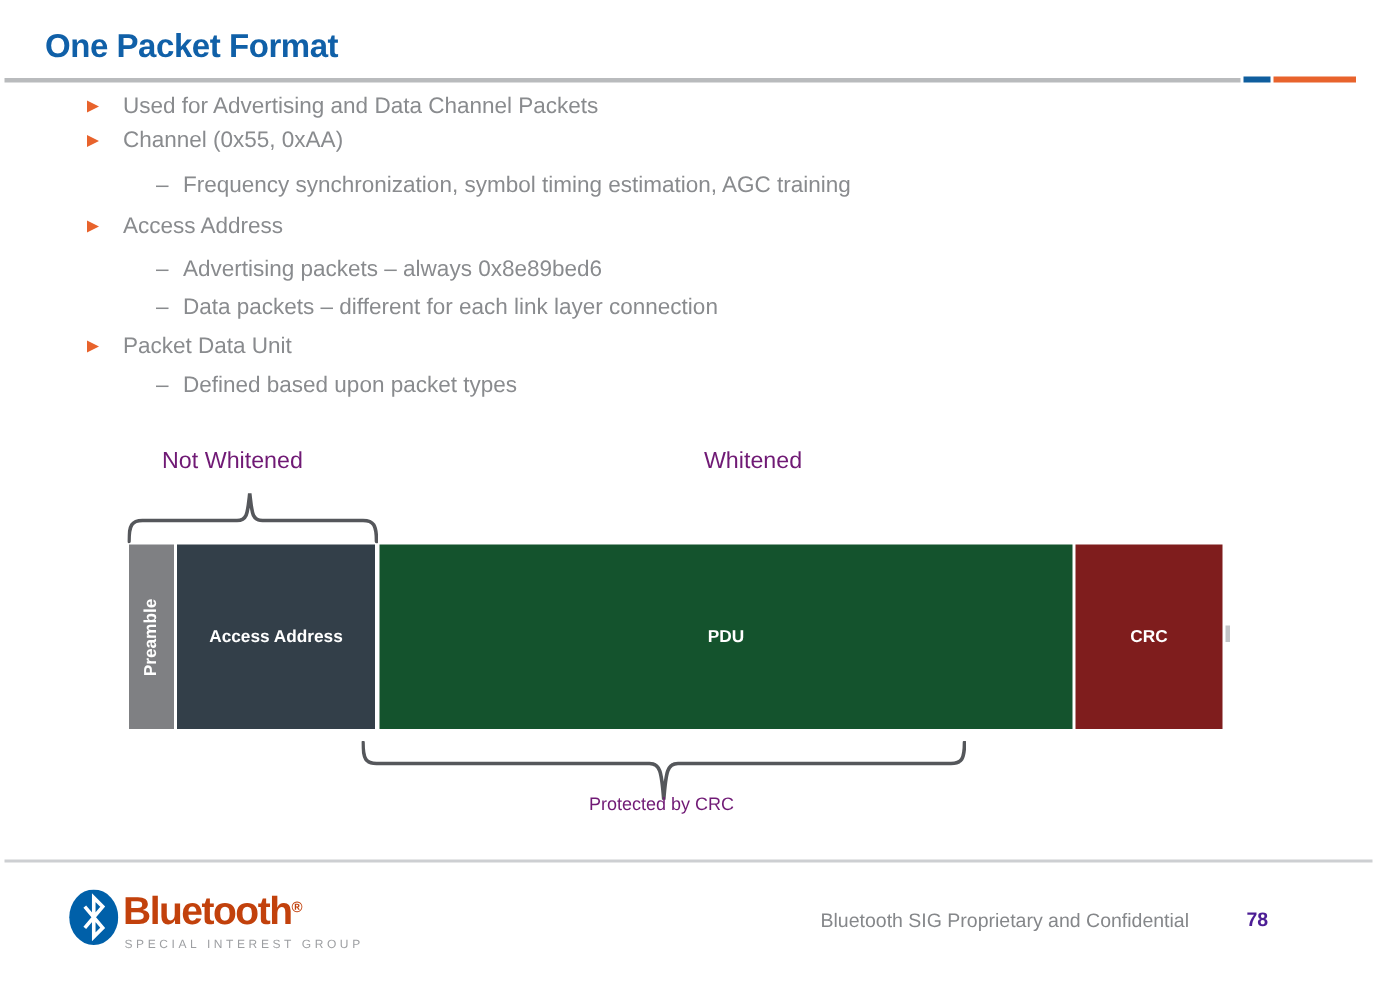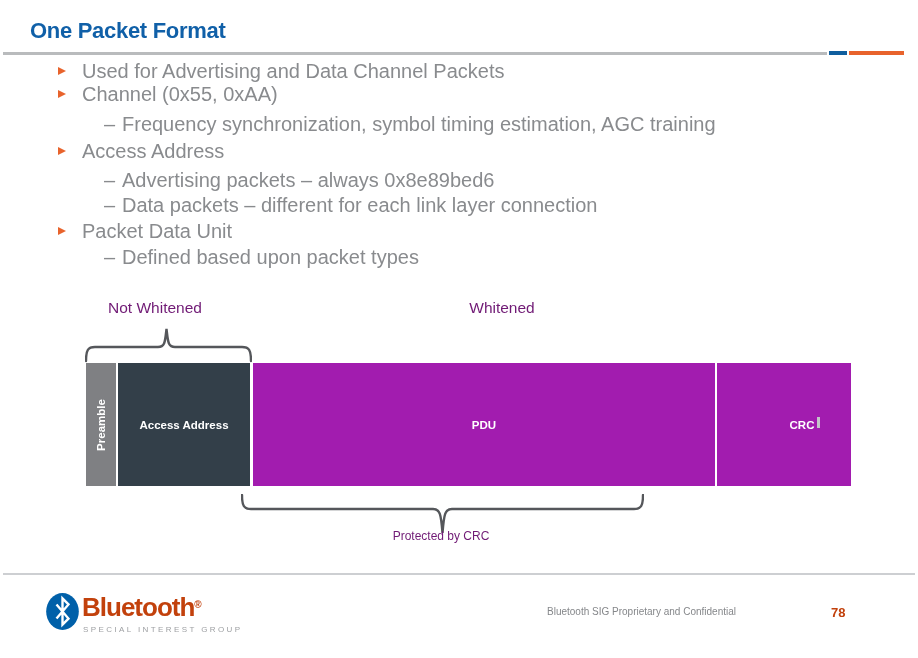"Used for Advertising and Data" .bullet { font-size: 20px -> 15px }
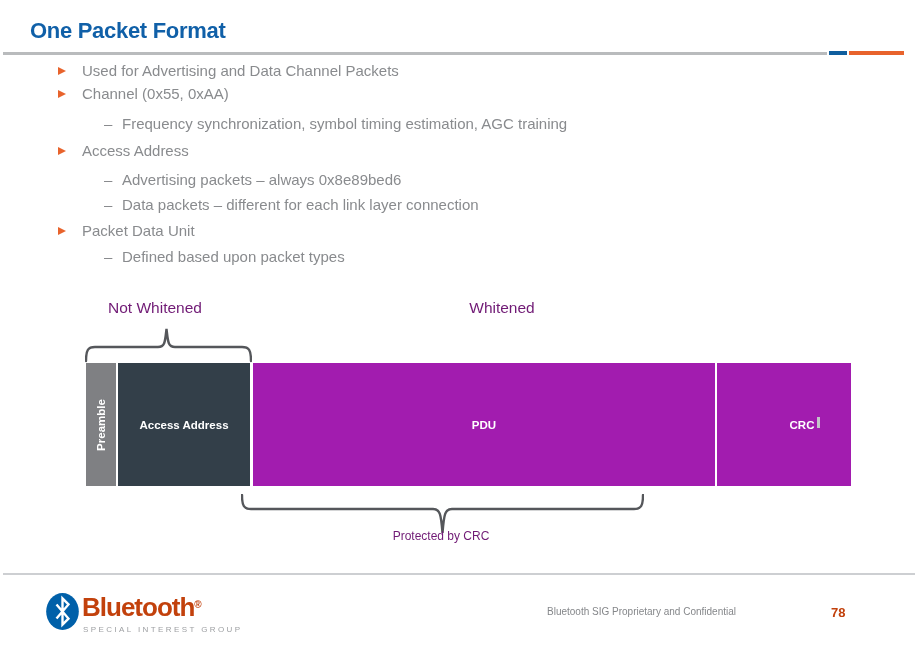"PDU" .block-pdu { background: #a21caf -> #14532d }
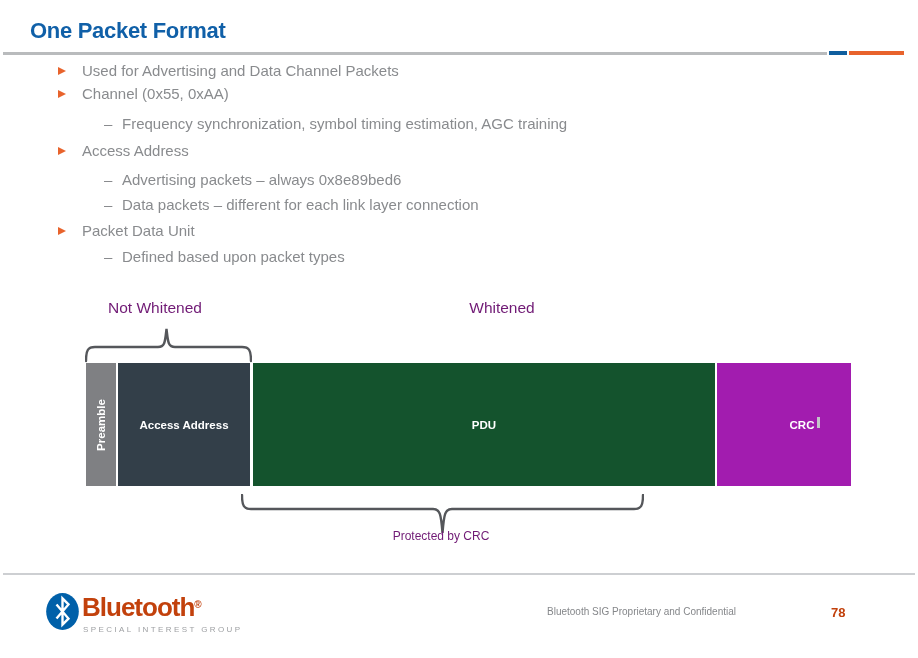"CRC" .block-crc { background: #a21caf -> #7f1d1d; padding-left: 36px -> none }
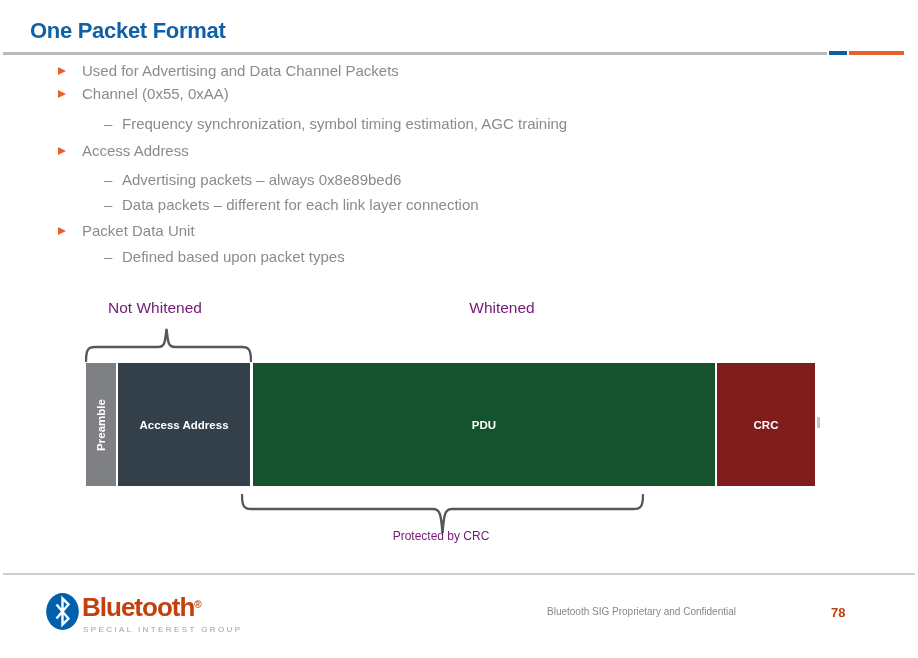"Bluetooth SIG Proprietary and" .confidential { font-size: 10px -> 13px }
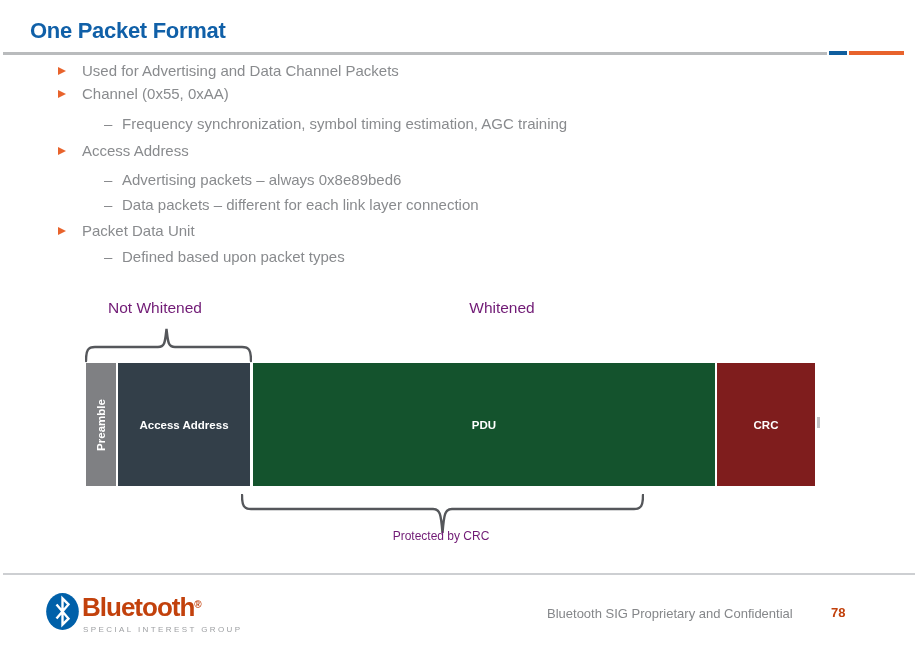"78" .page-number { color: #c2410c -> #4c1d95 }
